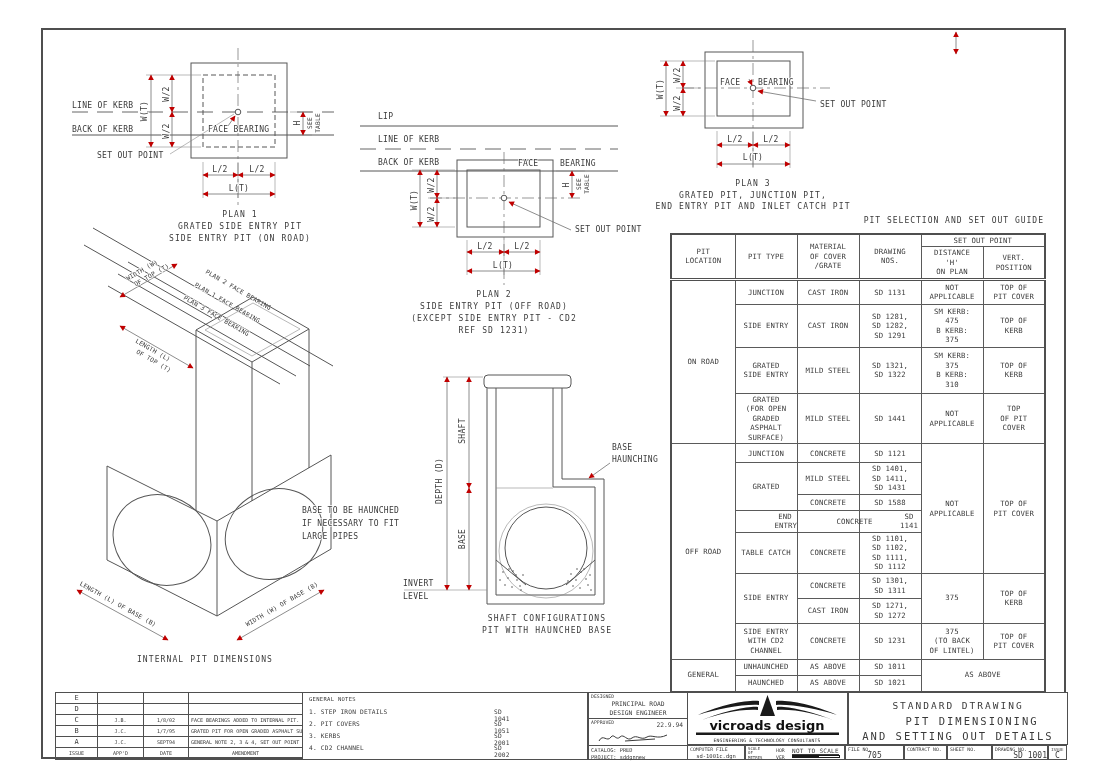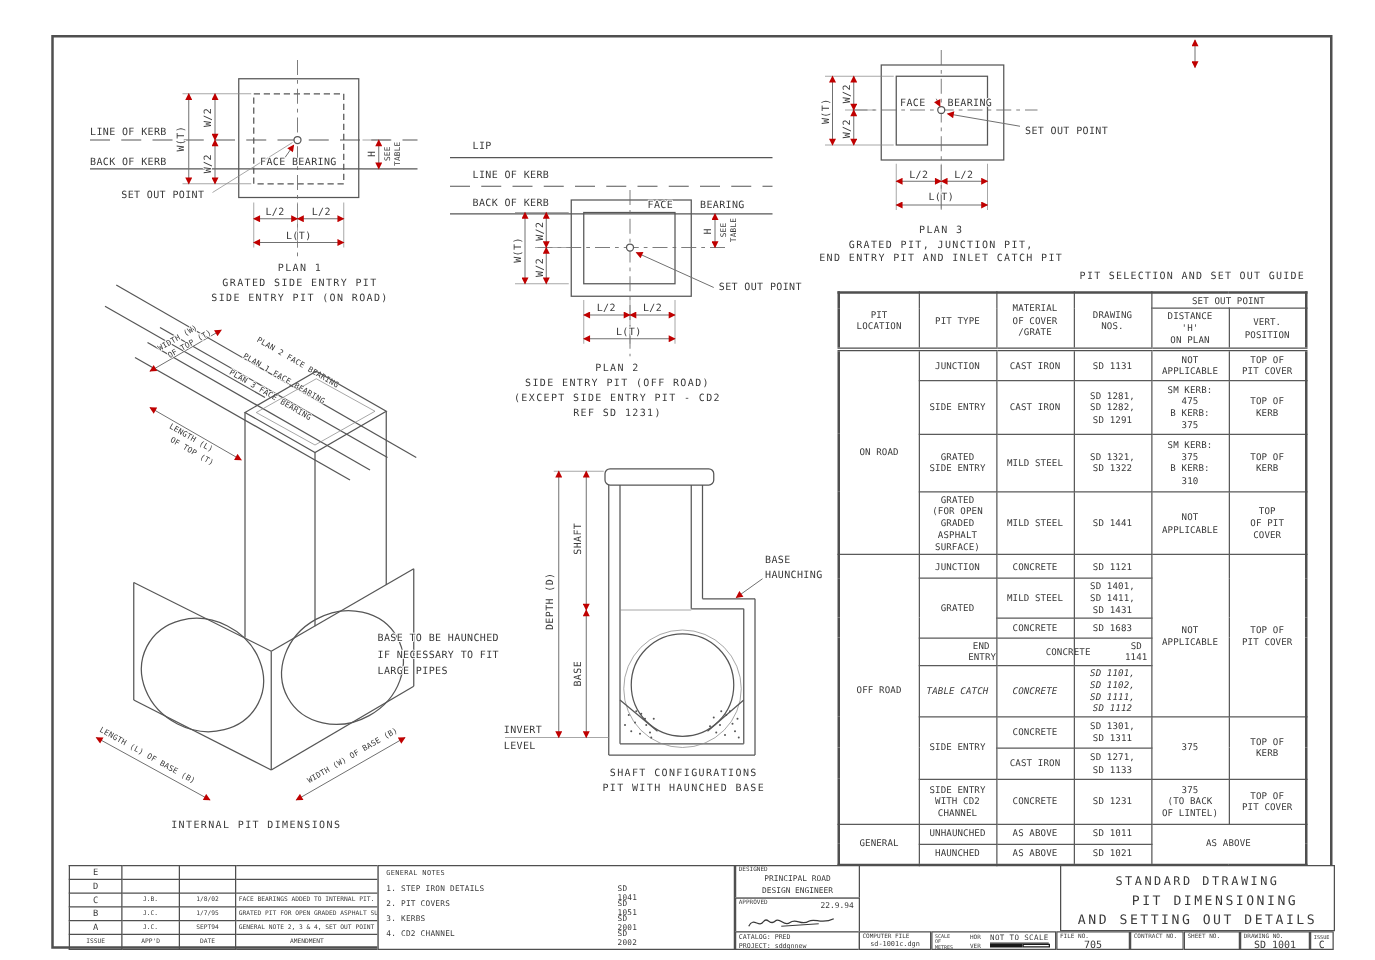"SD 1683" td { text: 1683 -> 1588 }
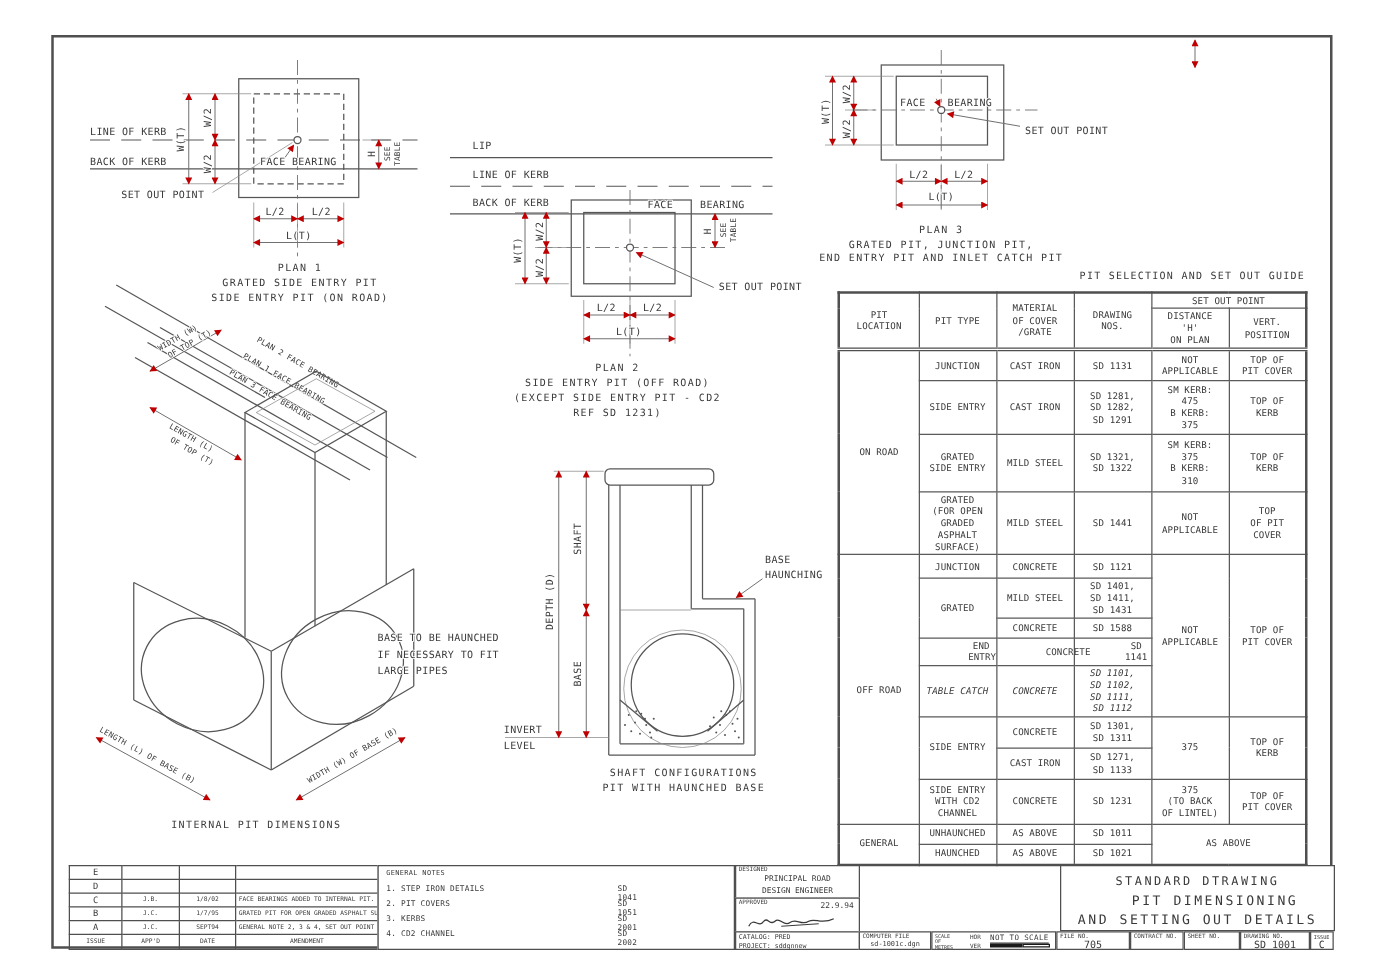"SD 1101," tr.hI td { font-style: italic -> none }
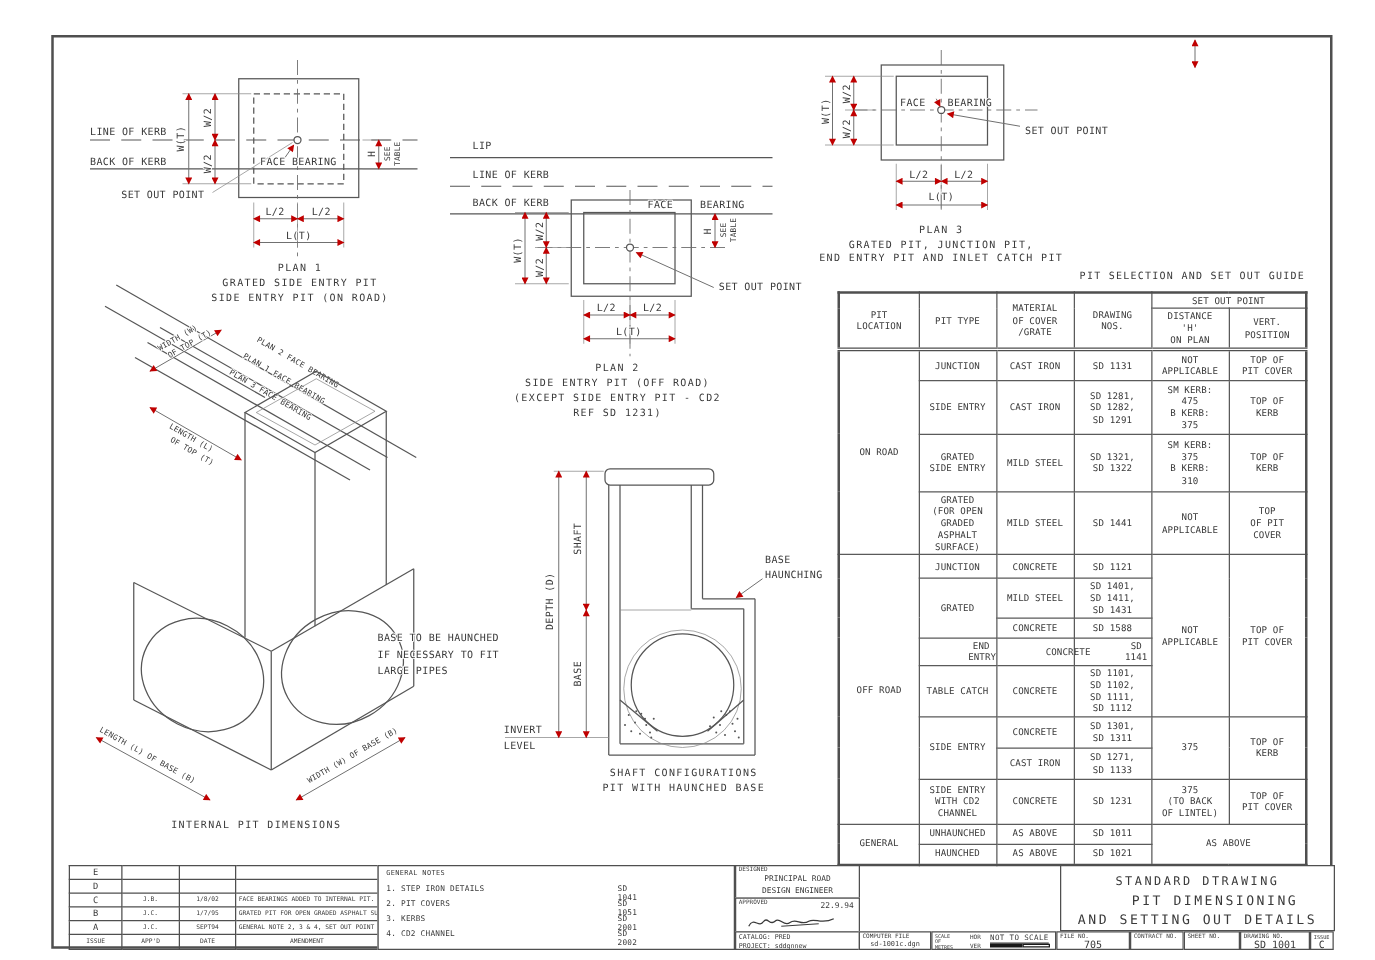"SD 1271," td { text: 1133 -> 1272 }
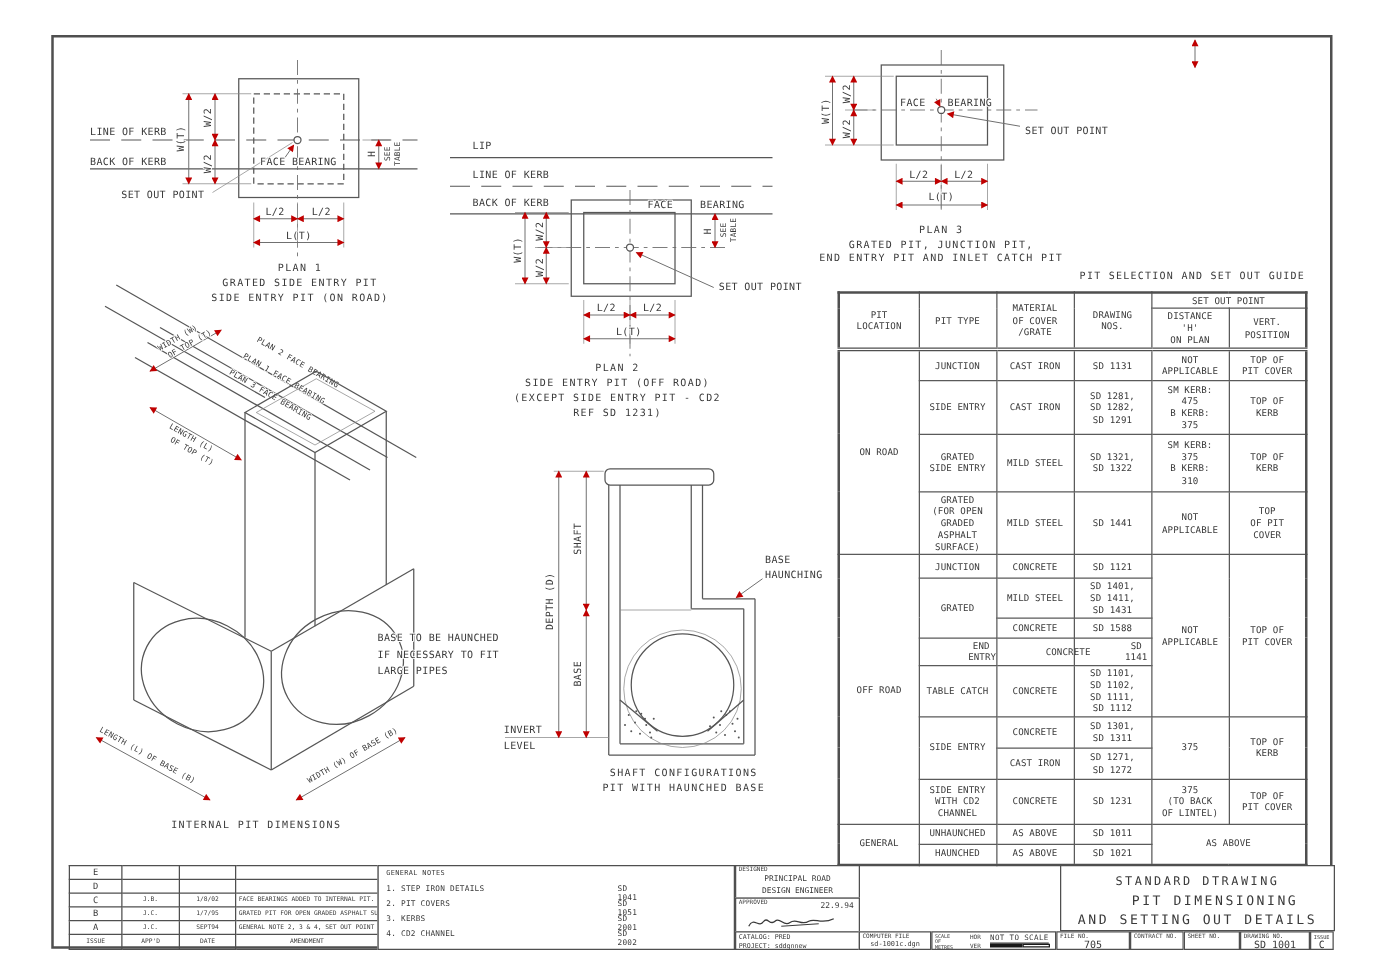"vicroads design" div.bx { html: none -> <div> <svg> <path></path> <path></path> <path></path> <path></path> <path></path> <text>vicroads design</text> <rect></rect> <text>ENGINEERING &amp; TECHNOLOGY CONSULTANTS</text> </svg> </div> }
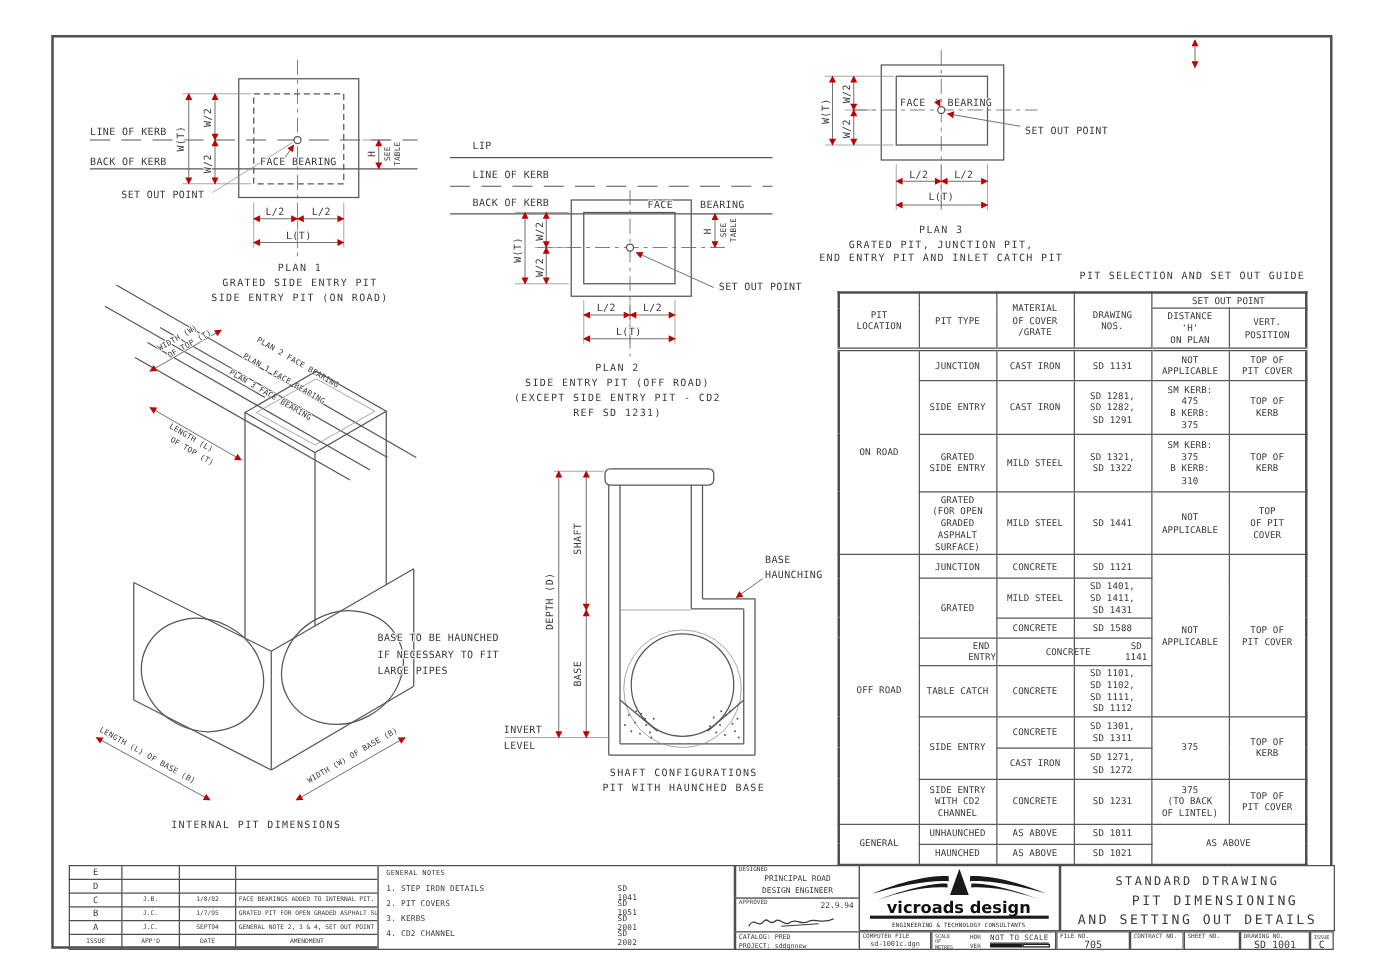"SD 1001" div.ctr { text-align: none -> right }
